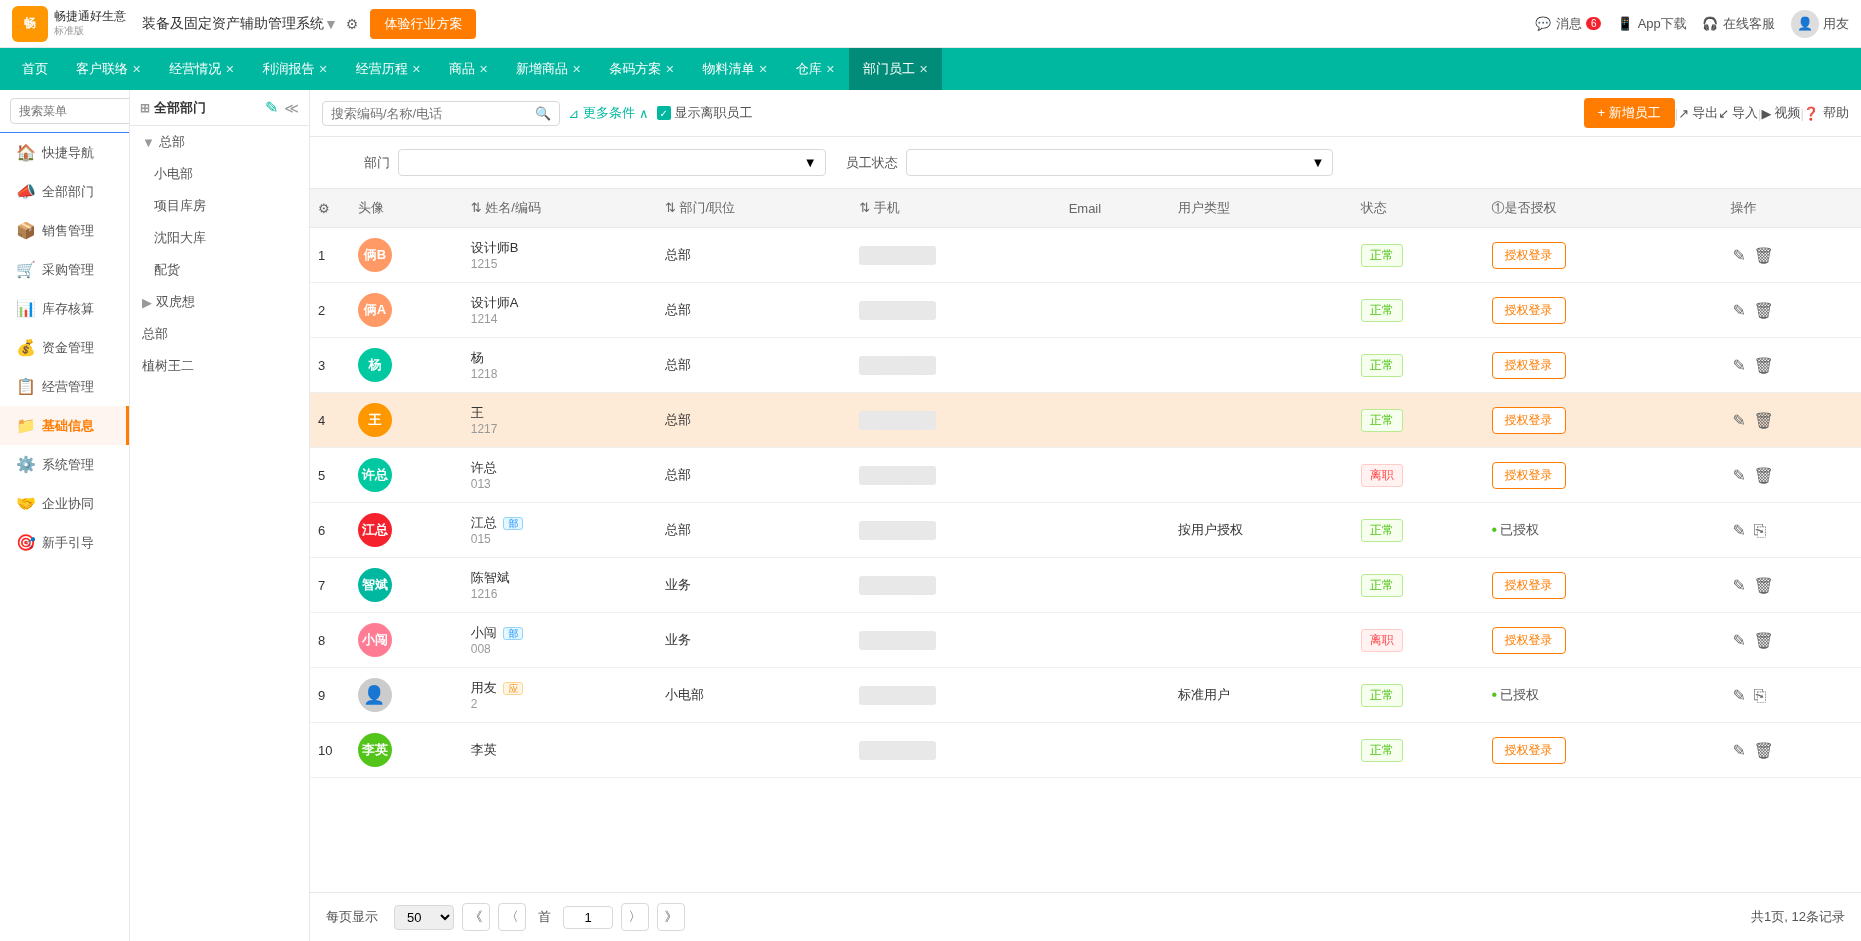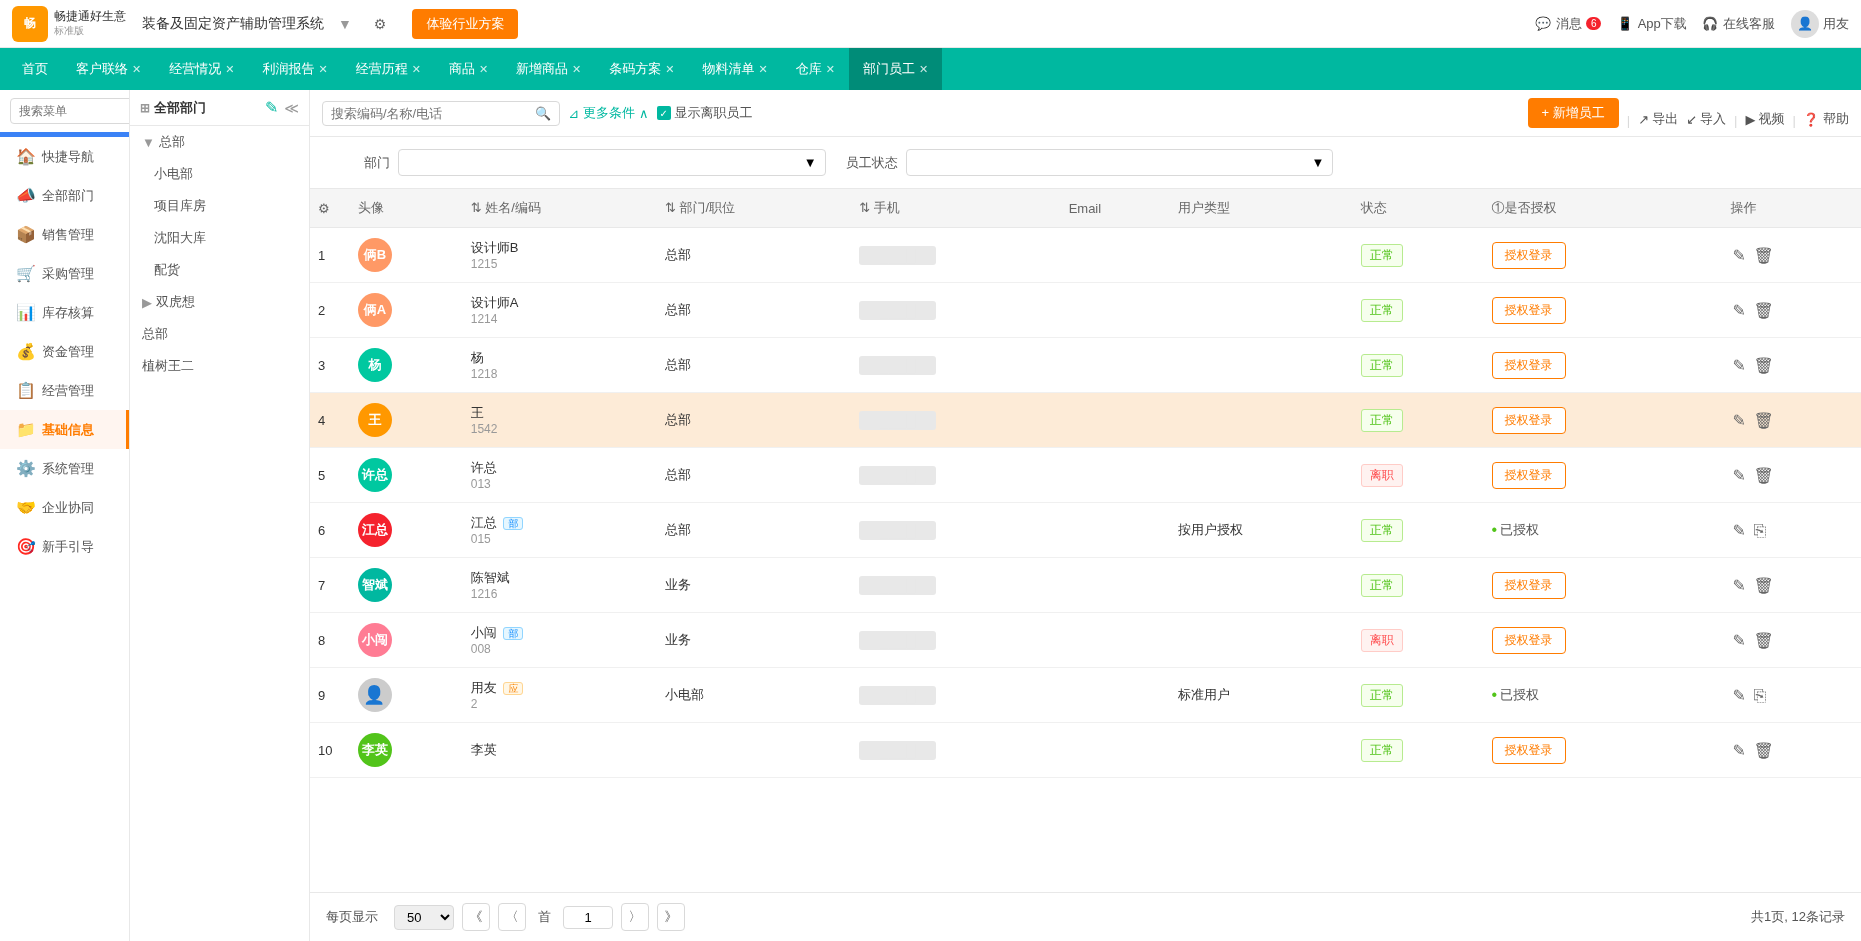"装备及固定资产辅助管理系统" .system-title { gap: 14px -> 0 }
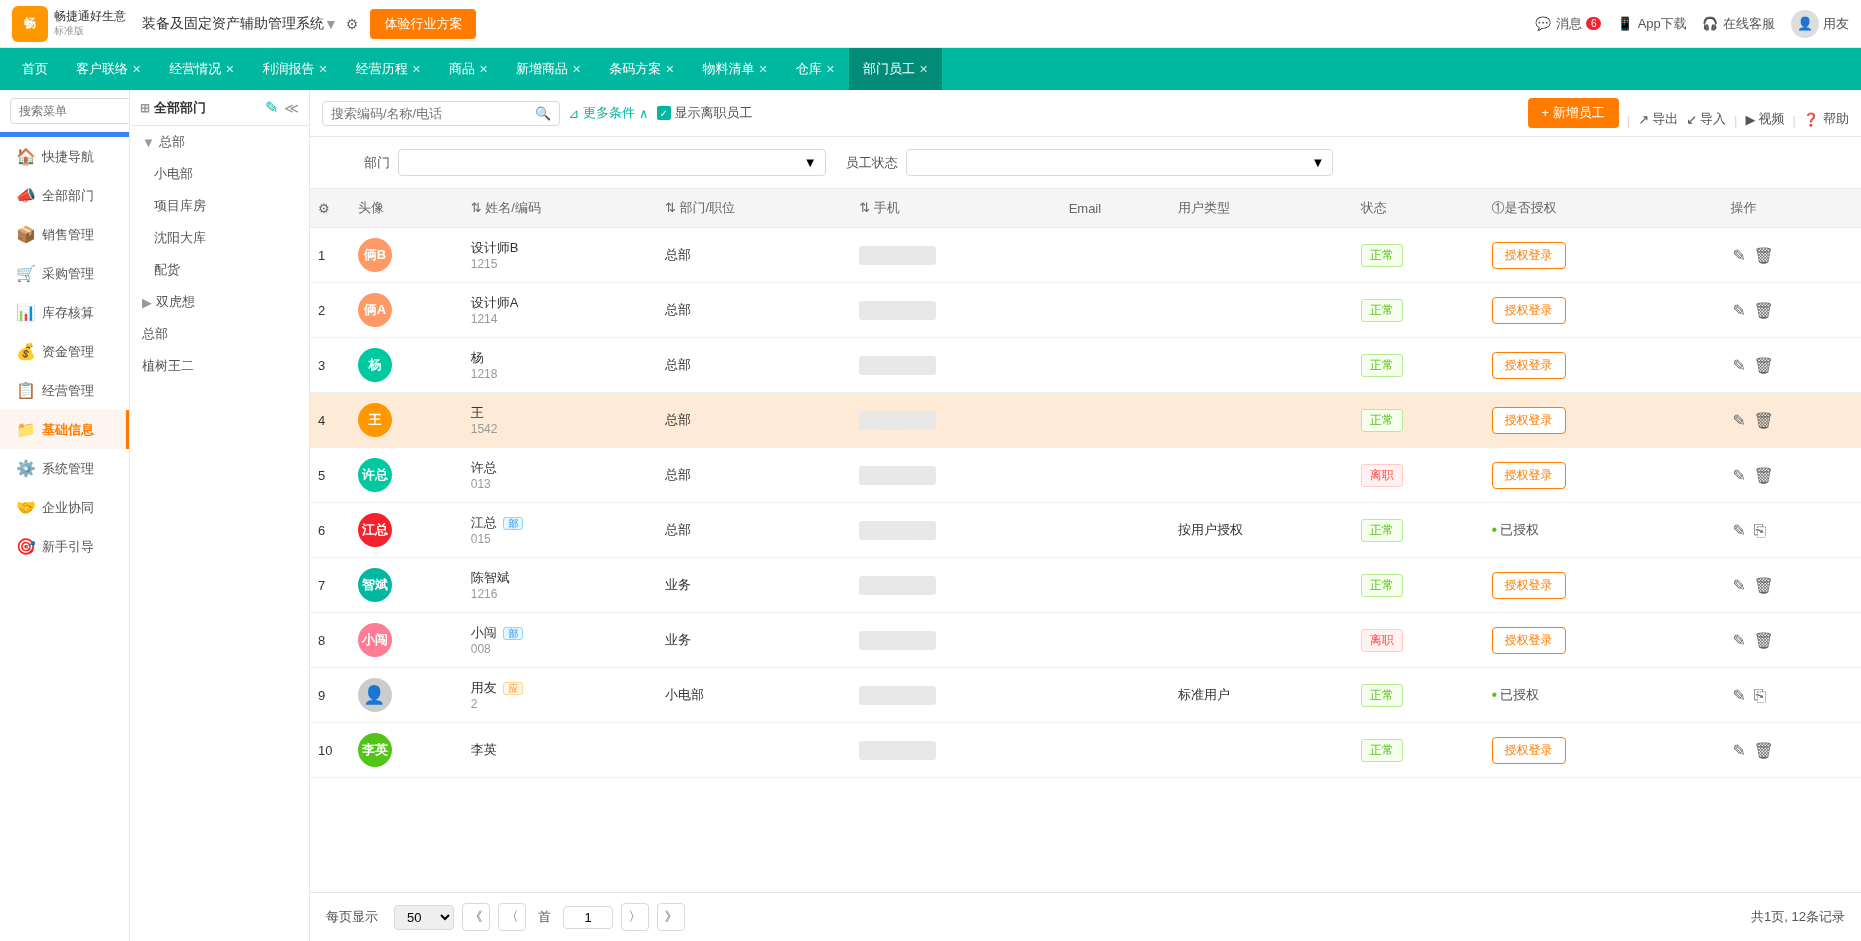"搜索菜单" .left-panel-top { border-bottom: 5px solid #3b82f6 -> 1px solid #3b82f6 }
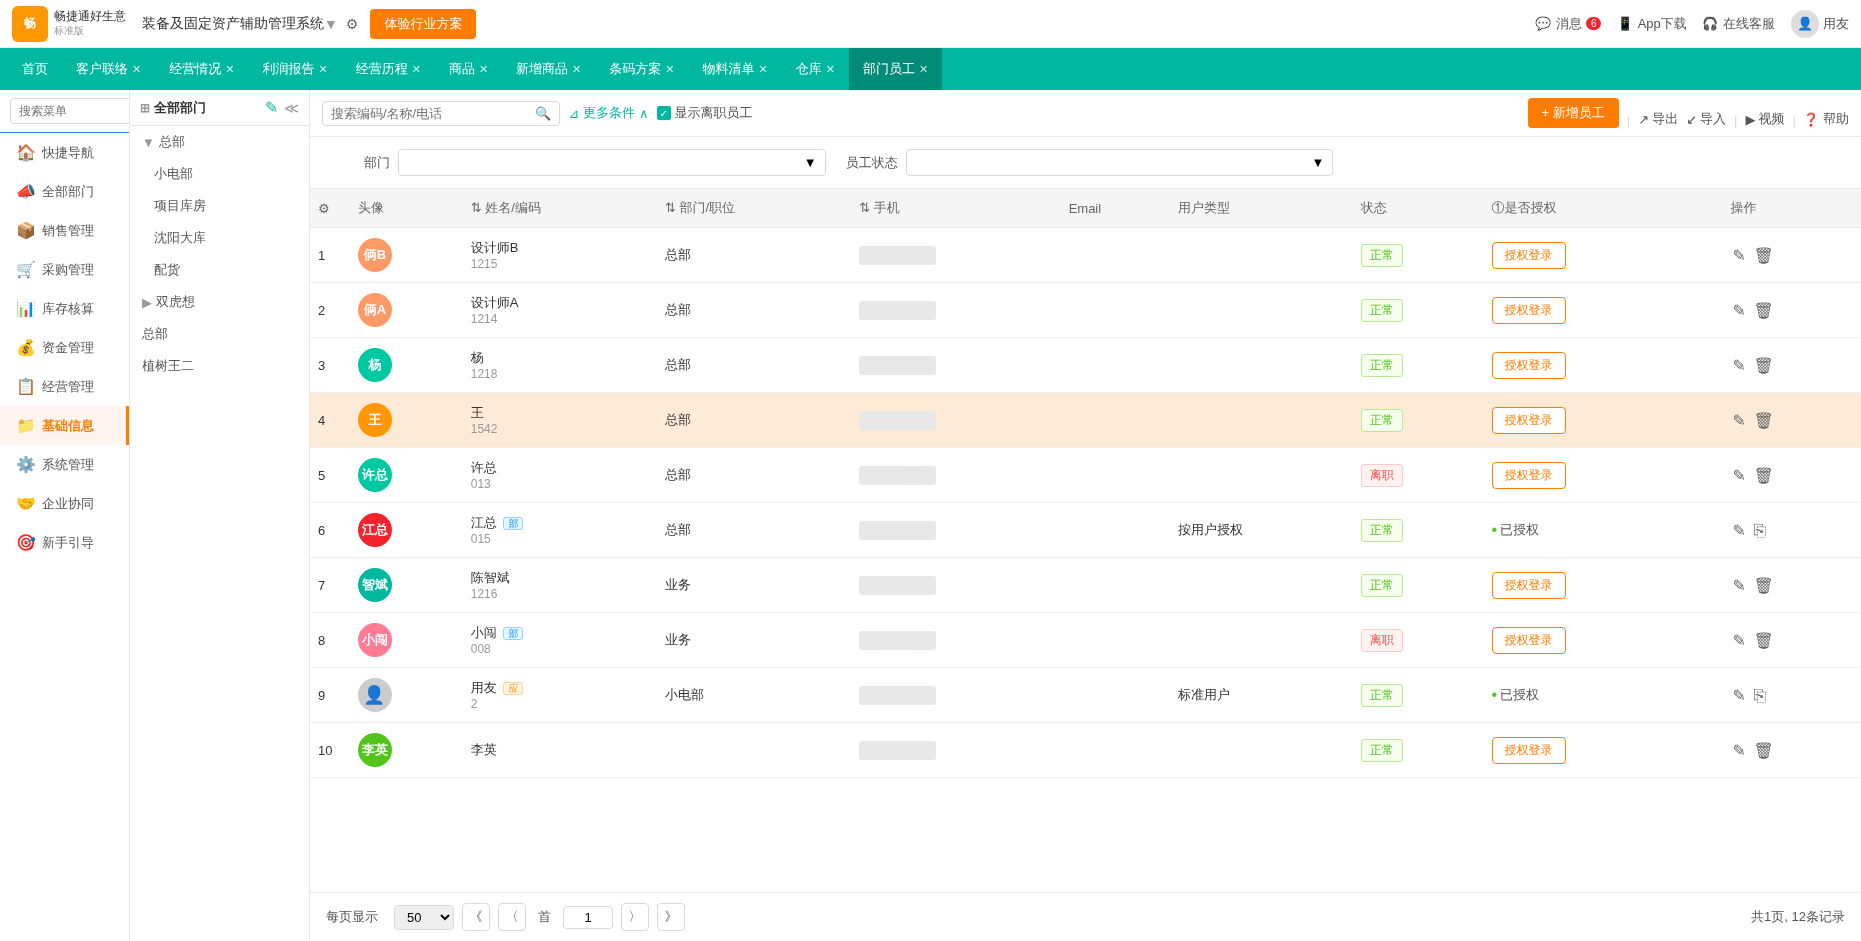"+ 新增员工" .right-actions { align-items: flex-end -> center; gap: 8px -> none }
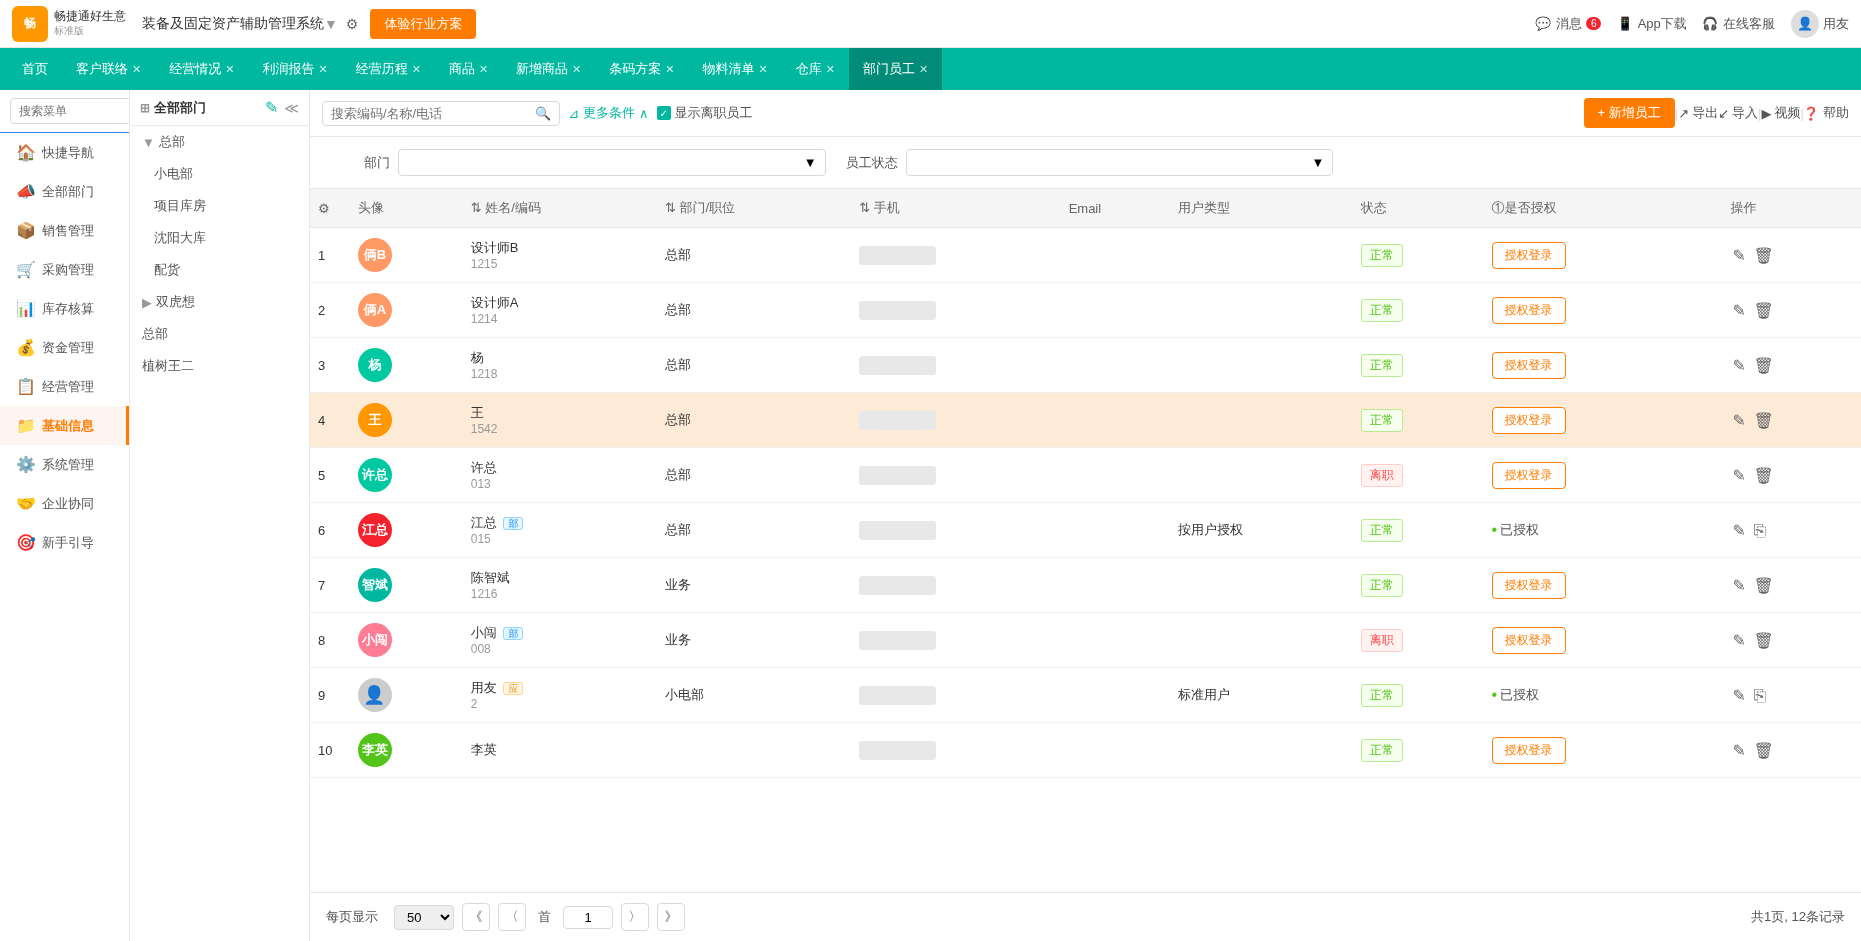"1542" div { text: 1542 -> 1217 }
